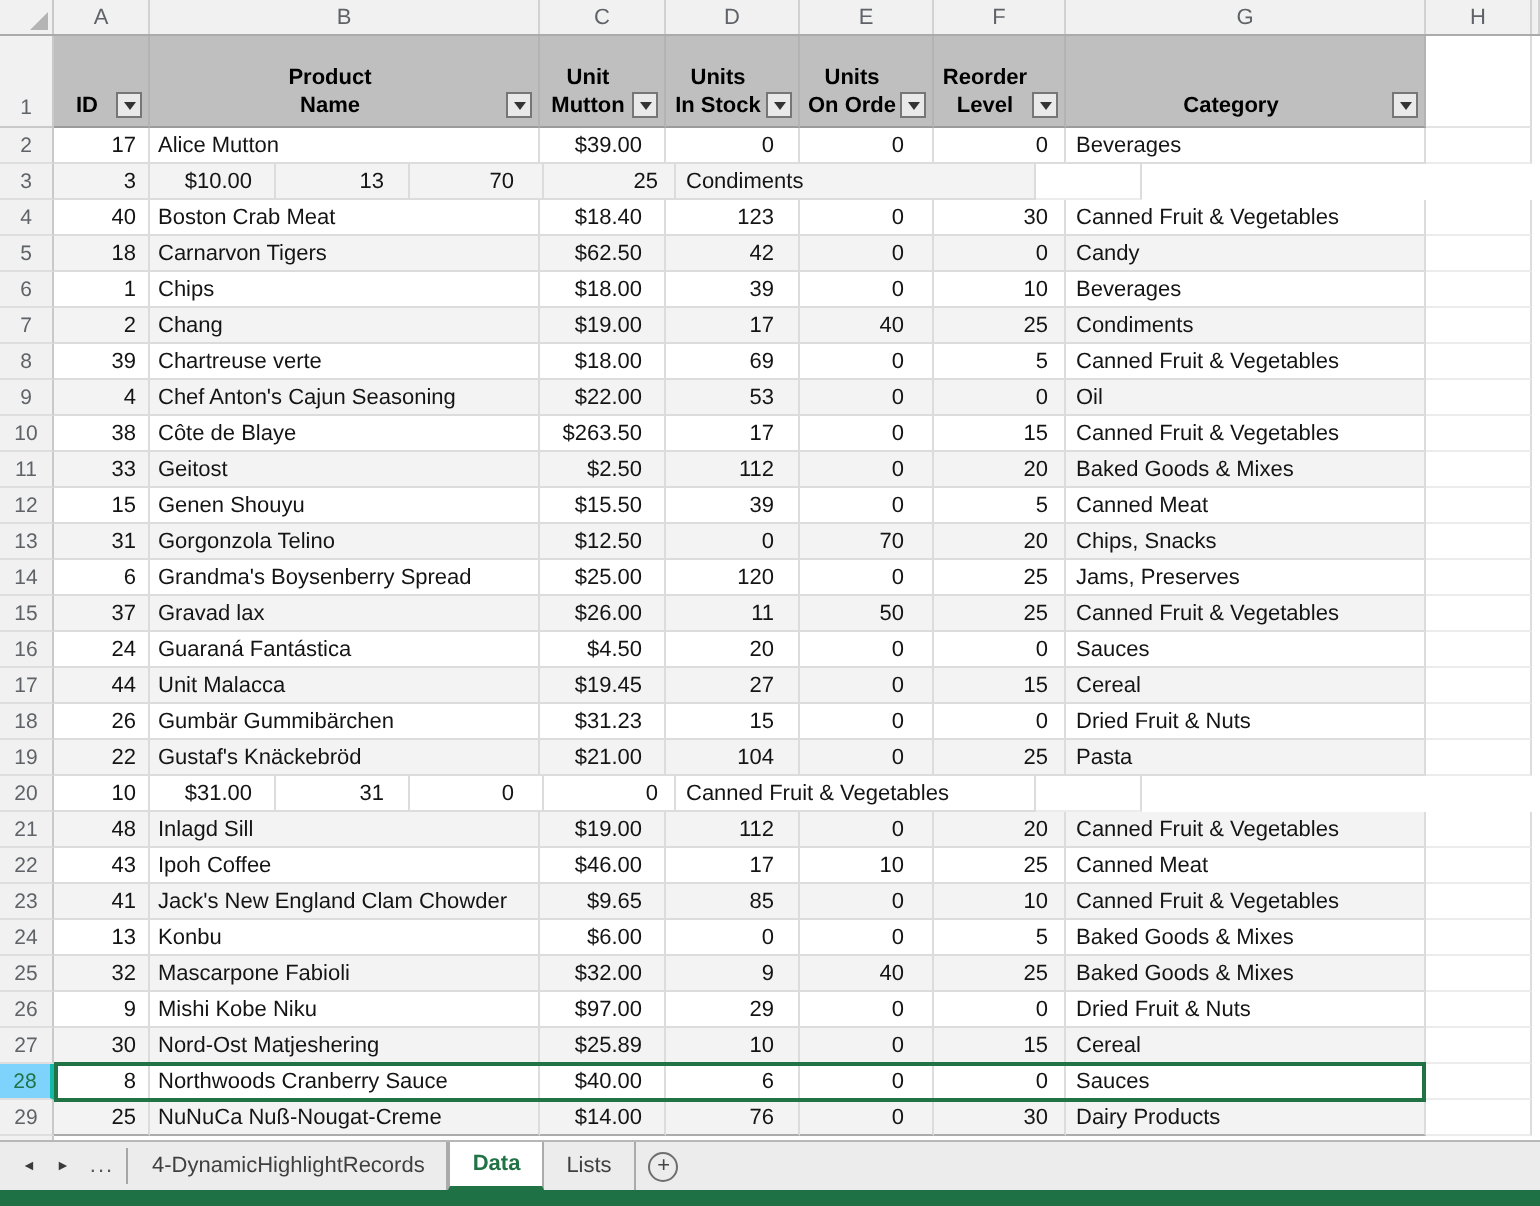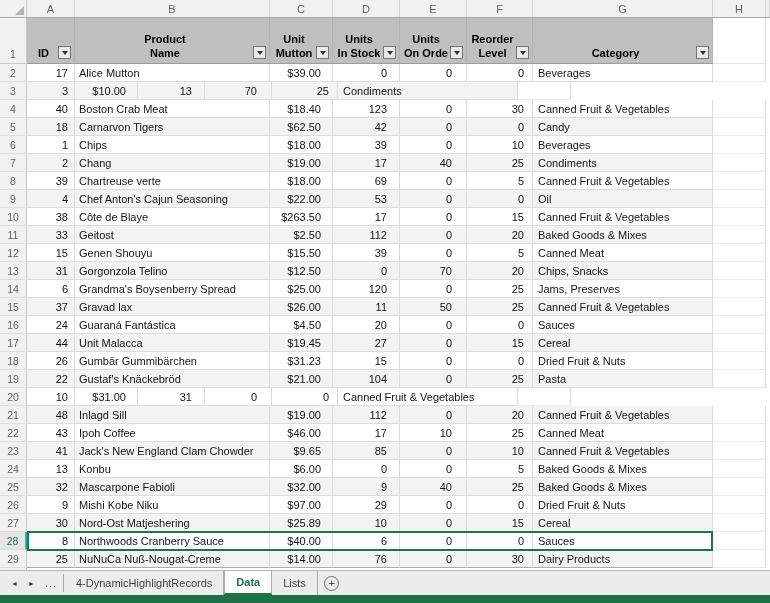"28" .rownum.sel { background: #e5e5e5 -> #7dd3fc }
